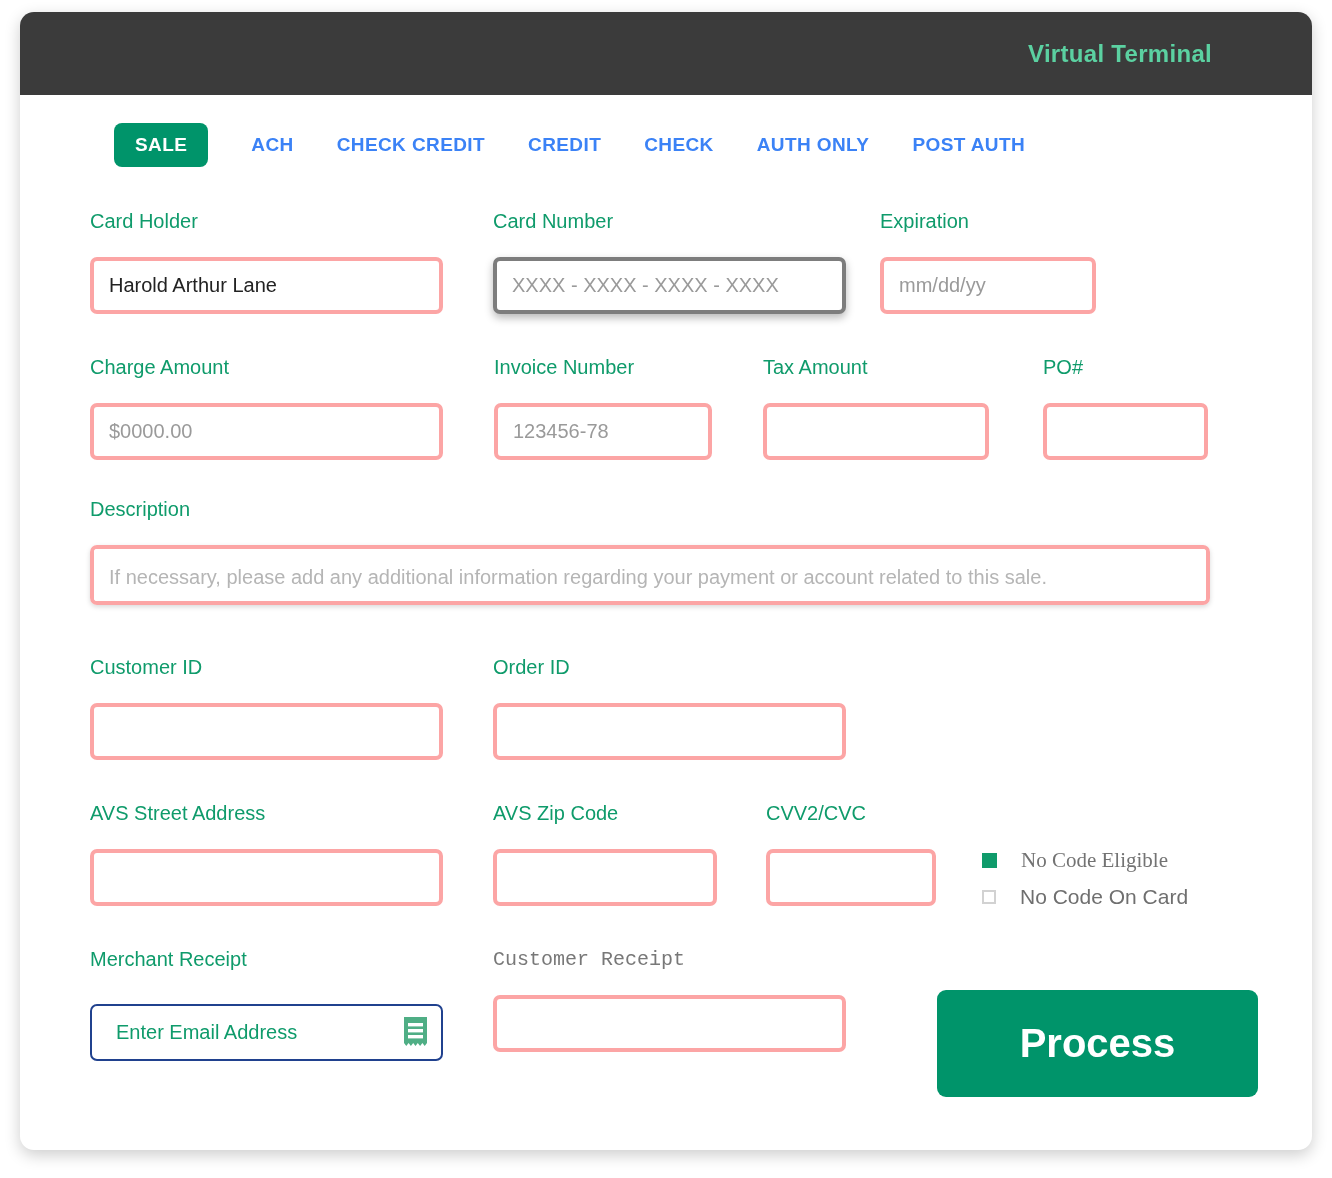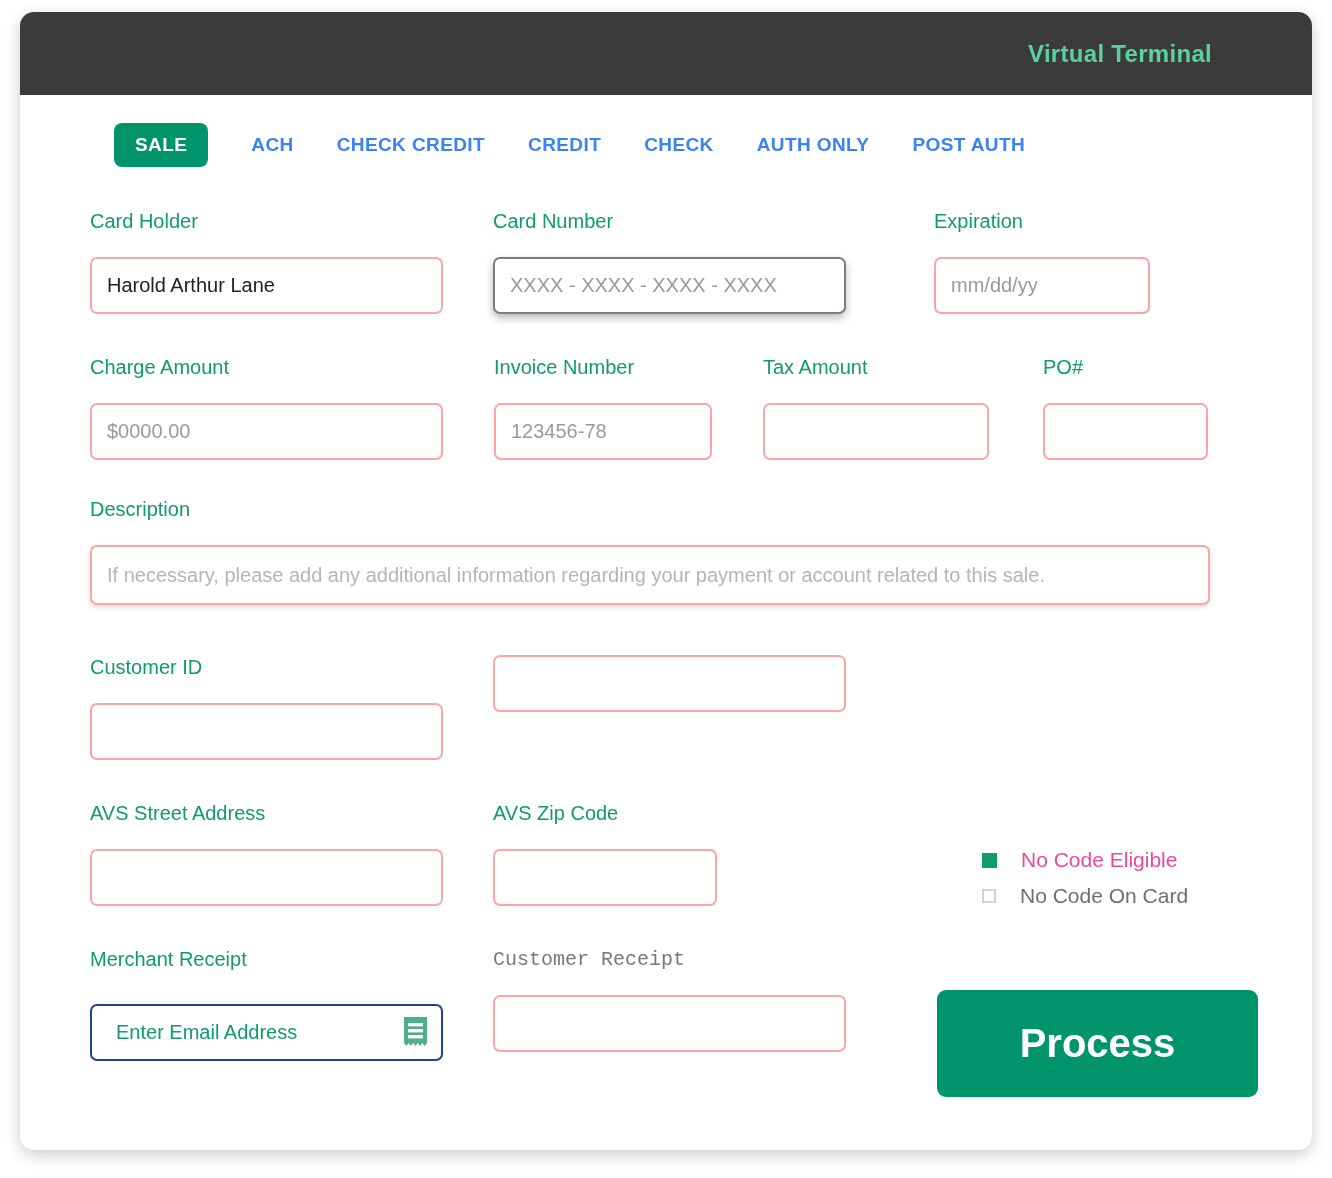"Expiration" div.fg { left: 914px -> 860px }
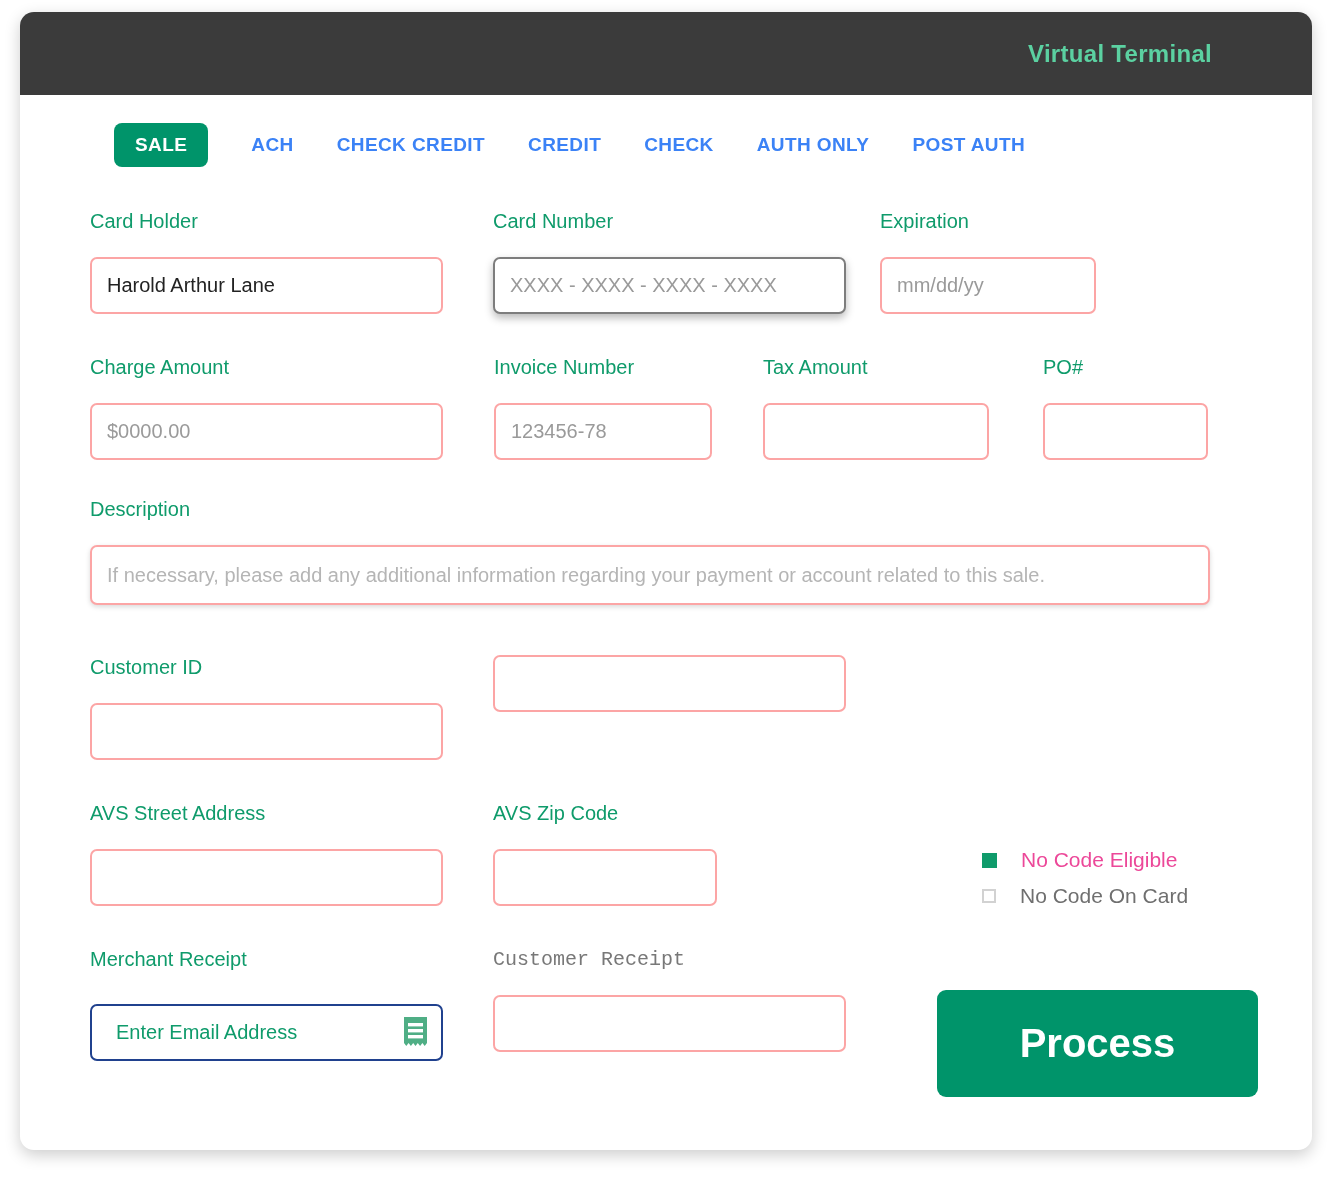"Harold Arthur Lane" .inp { border: 2px solid #fca5a5 -> 4px solid #fca5a5 }
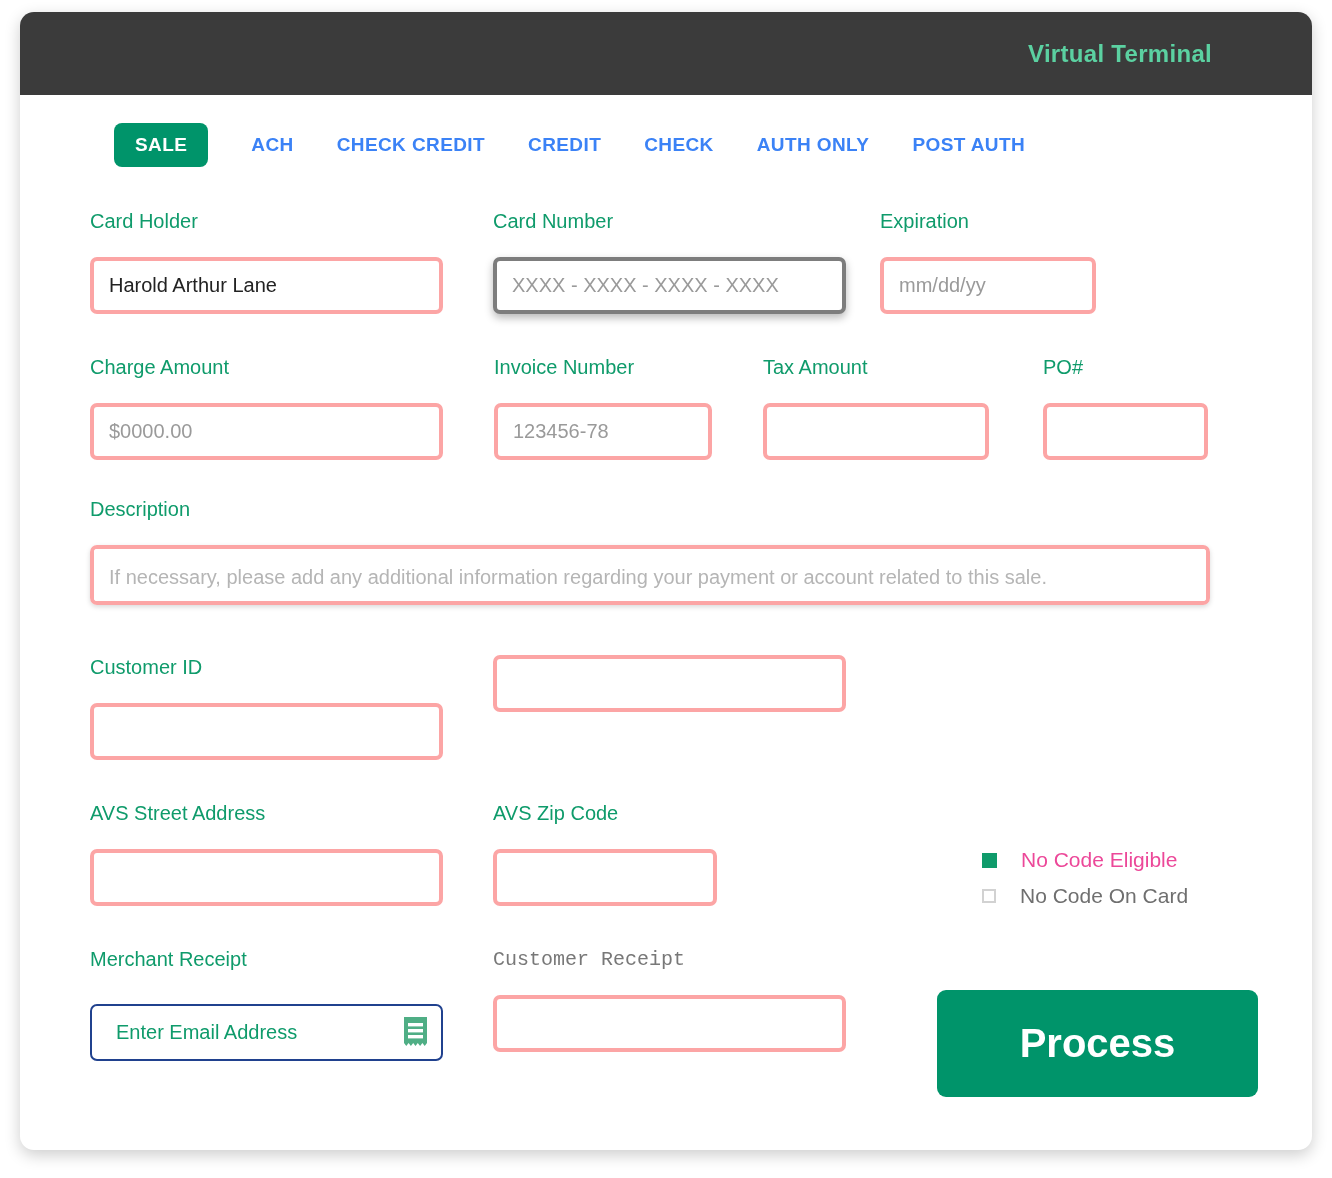"Order ID" label.lbl { html: none -> <label>Order ID</label> }
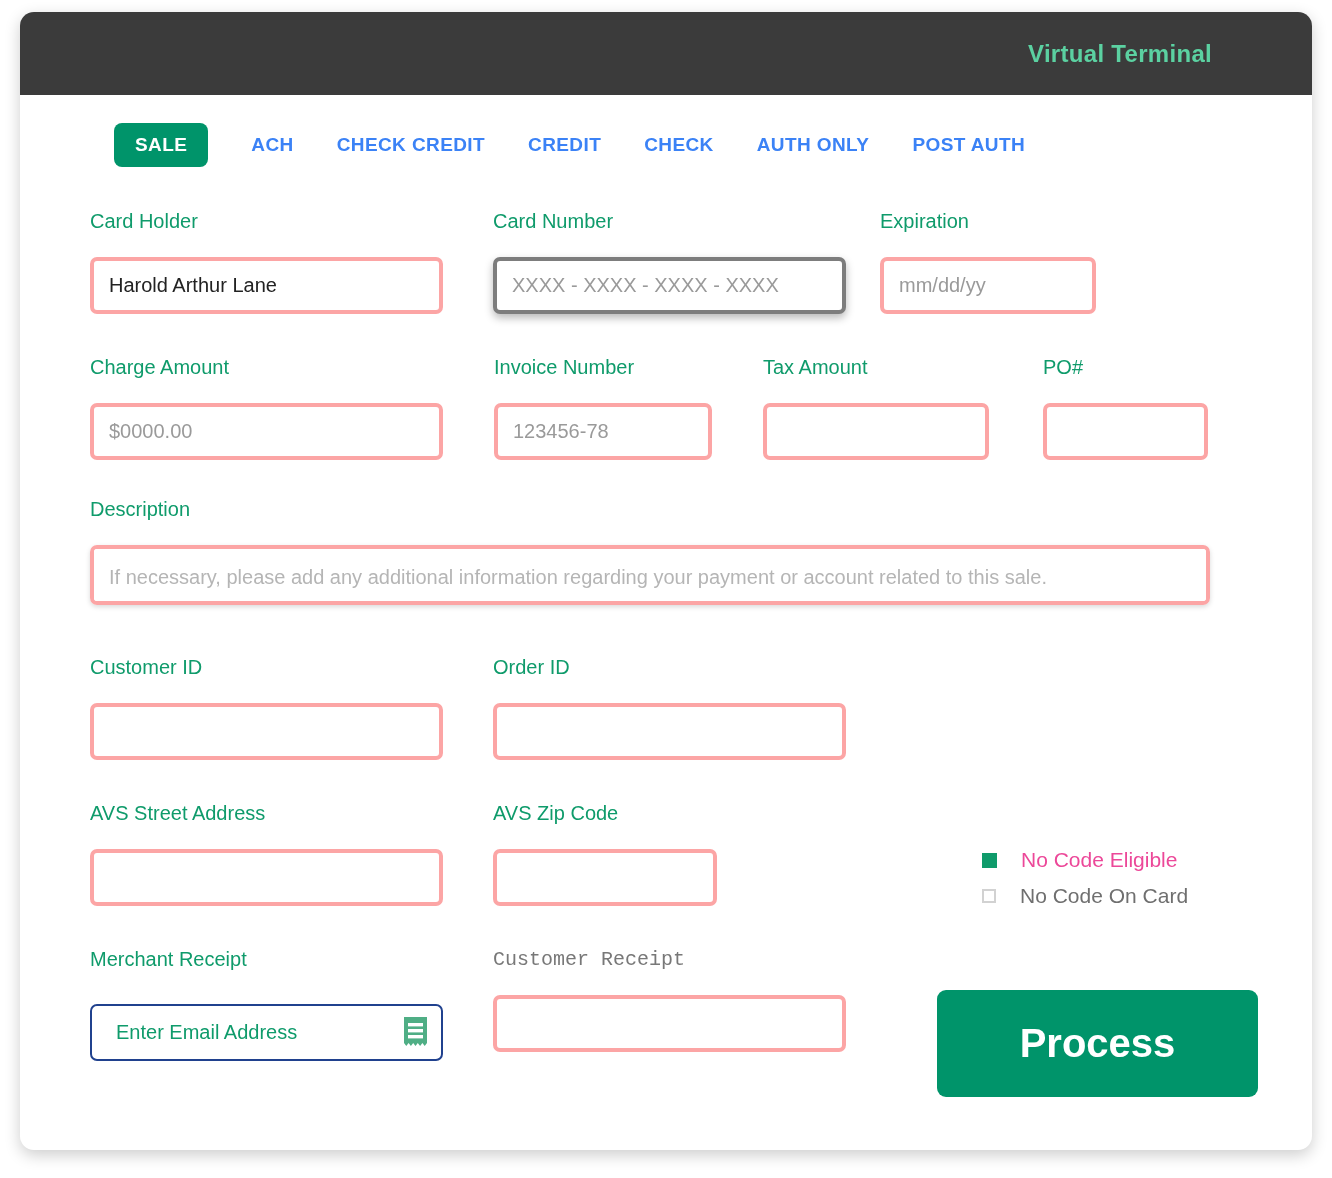"CVV2/CVC" div.fg { html: none -> <div> <label>CVV2/CVC</label> <input> </div> }
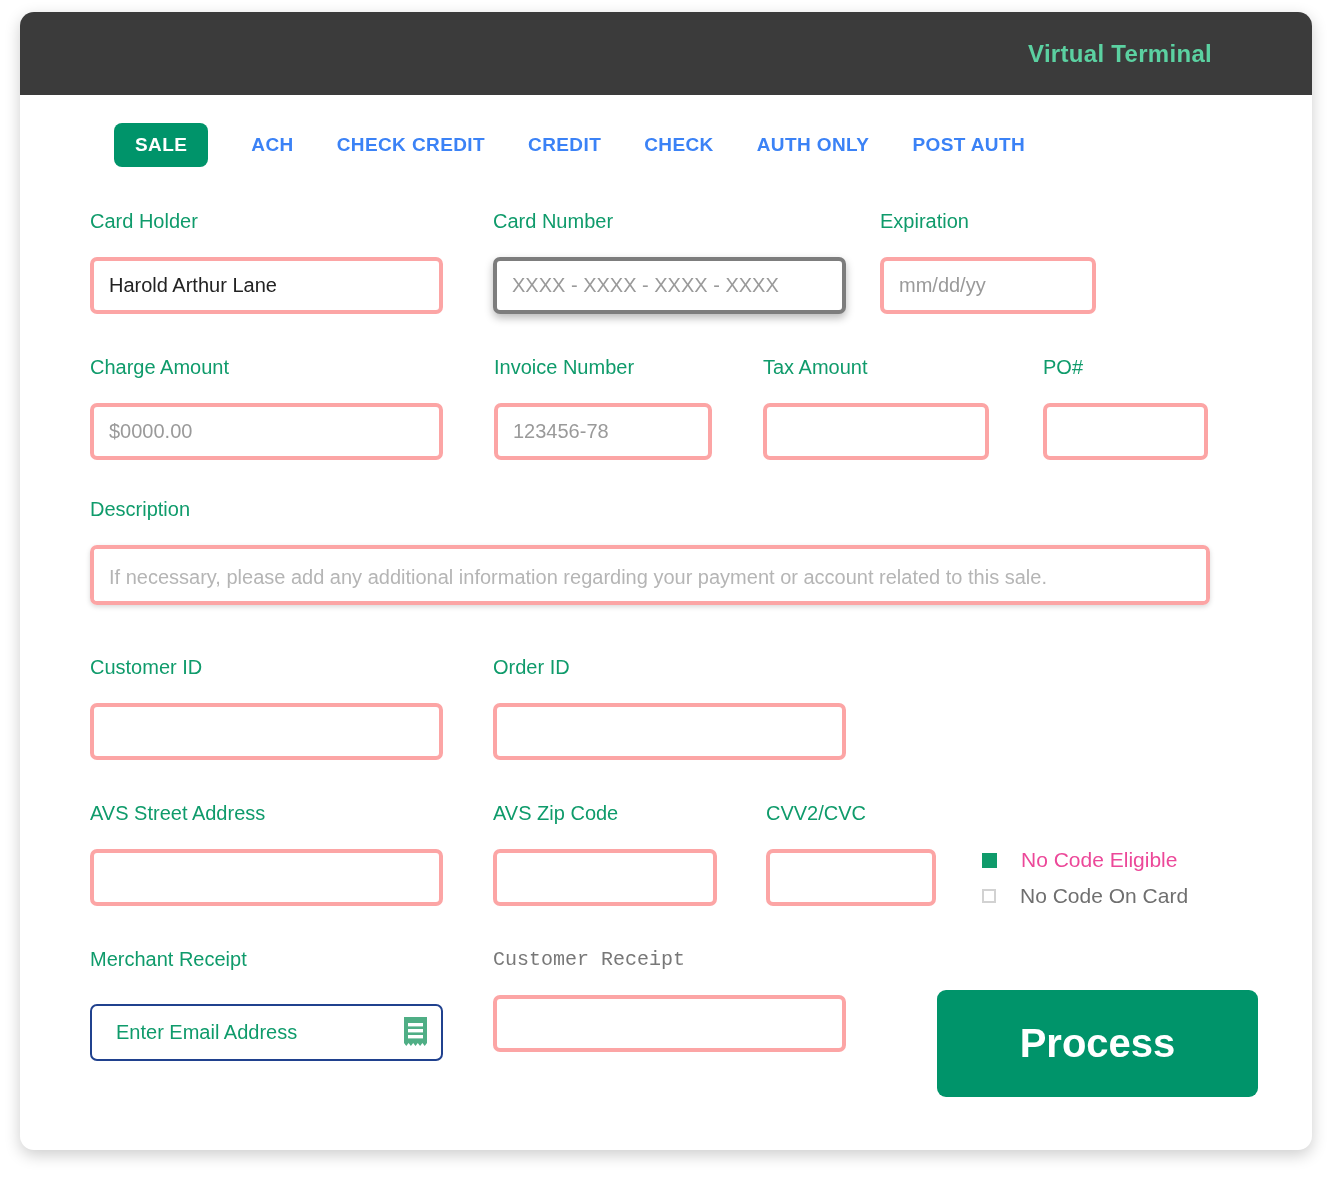"No Code Eligible" .check-label.green { color: #ec4899 -> #737373; font-family: none -> Liberation Serif, serif }
